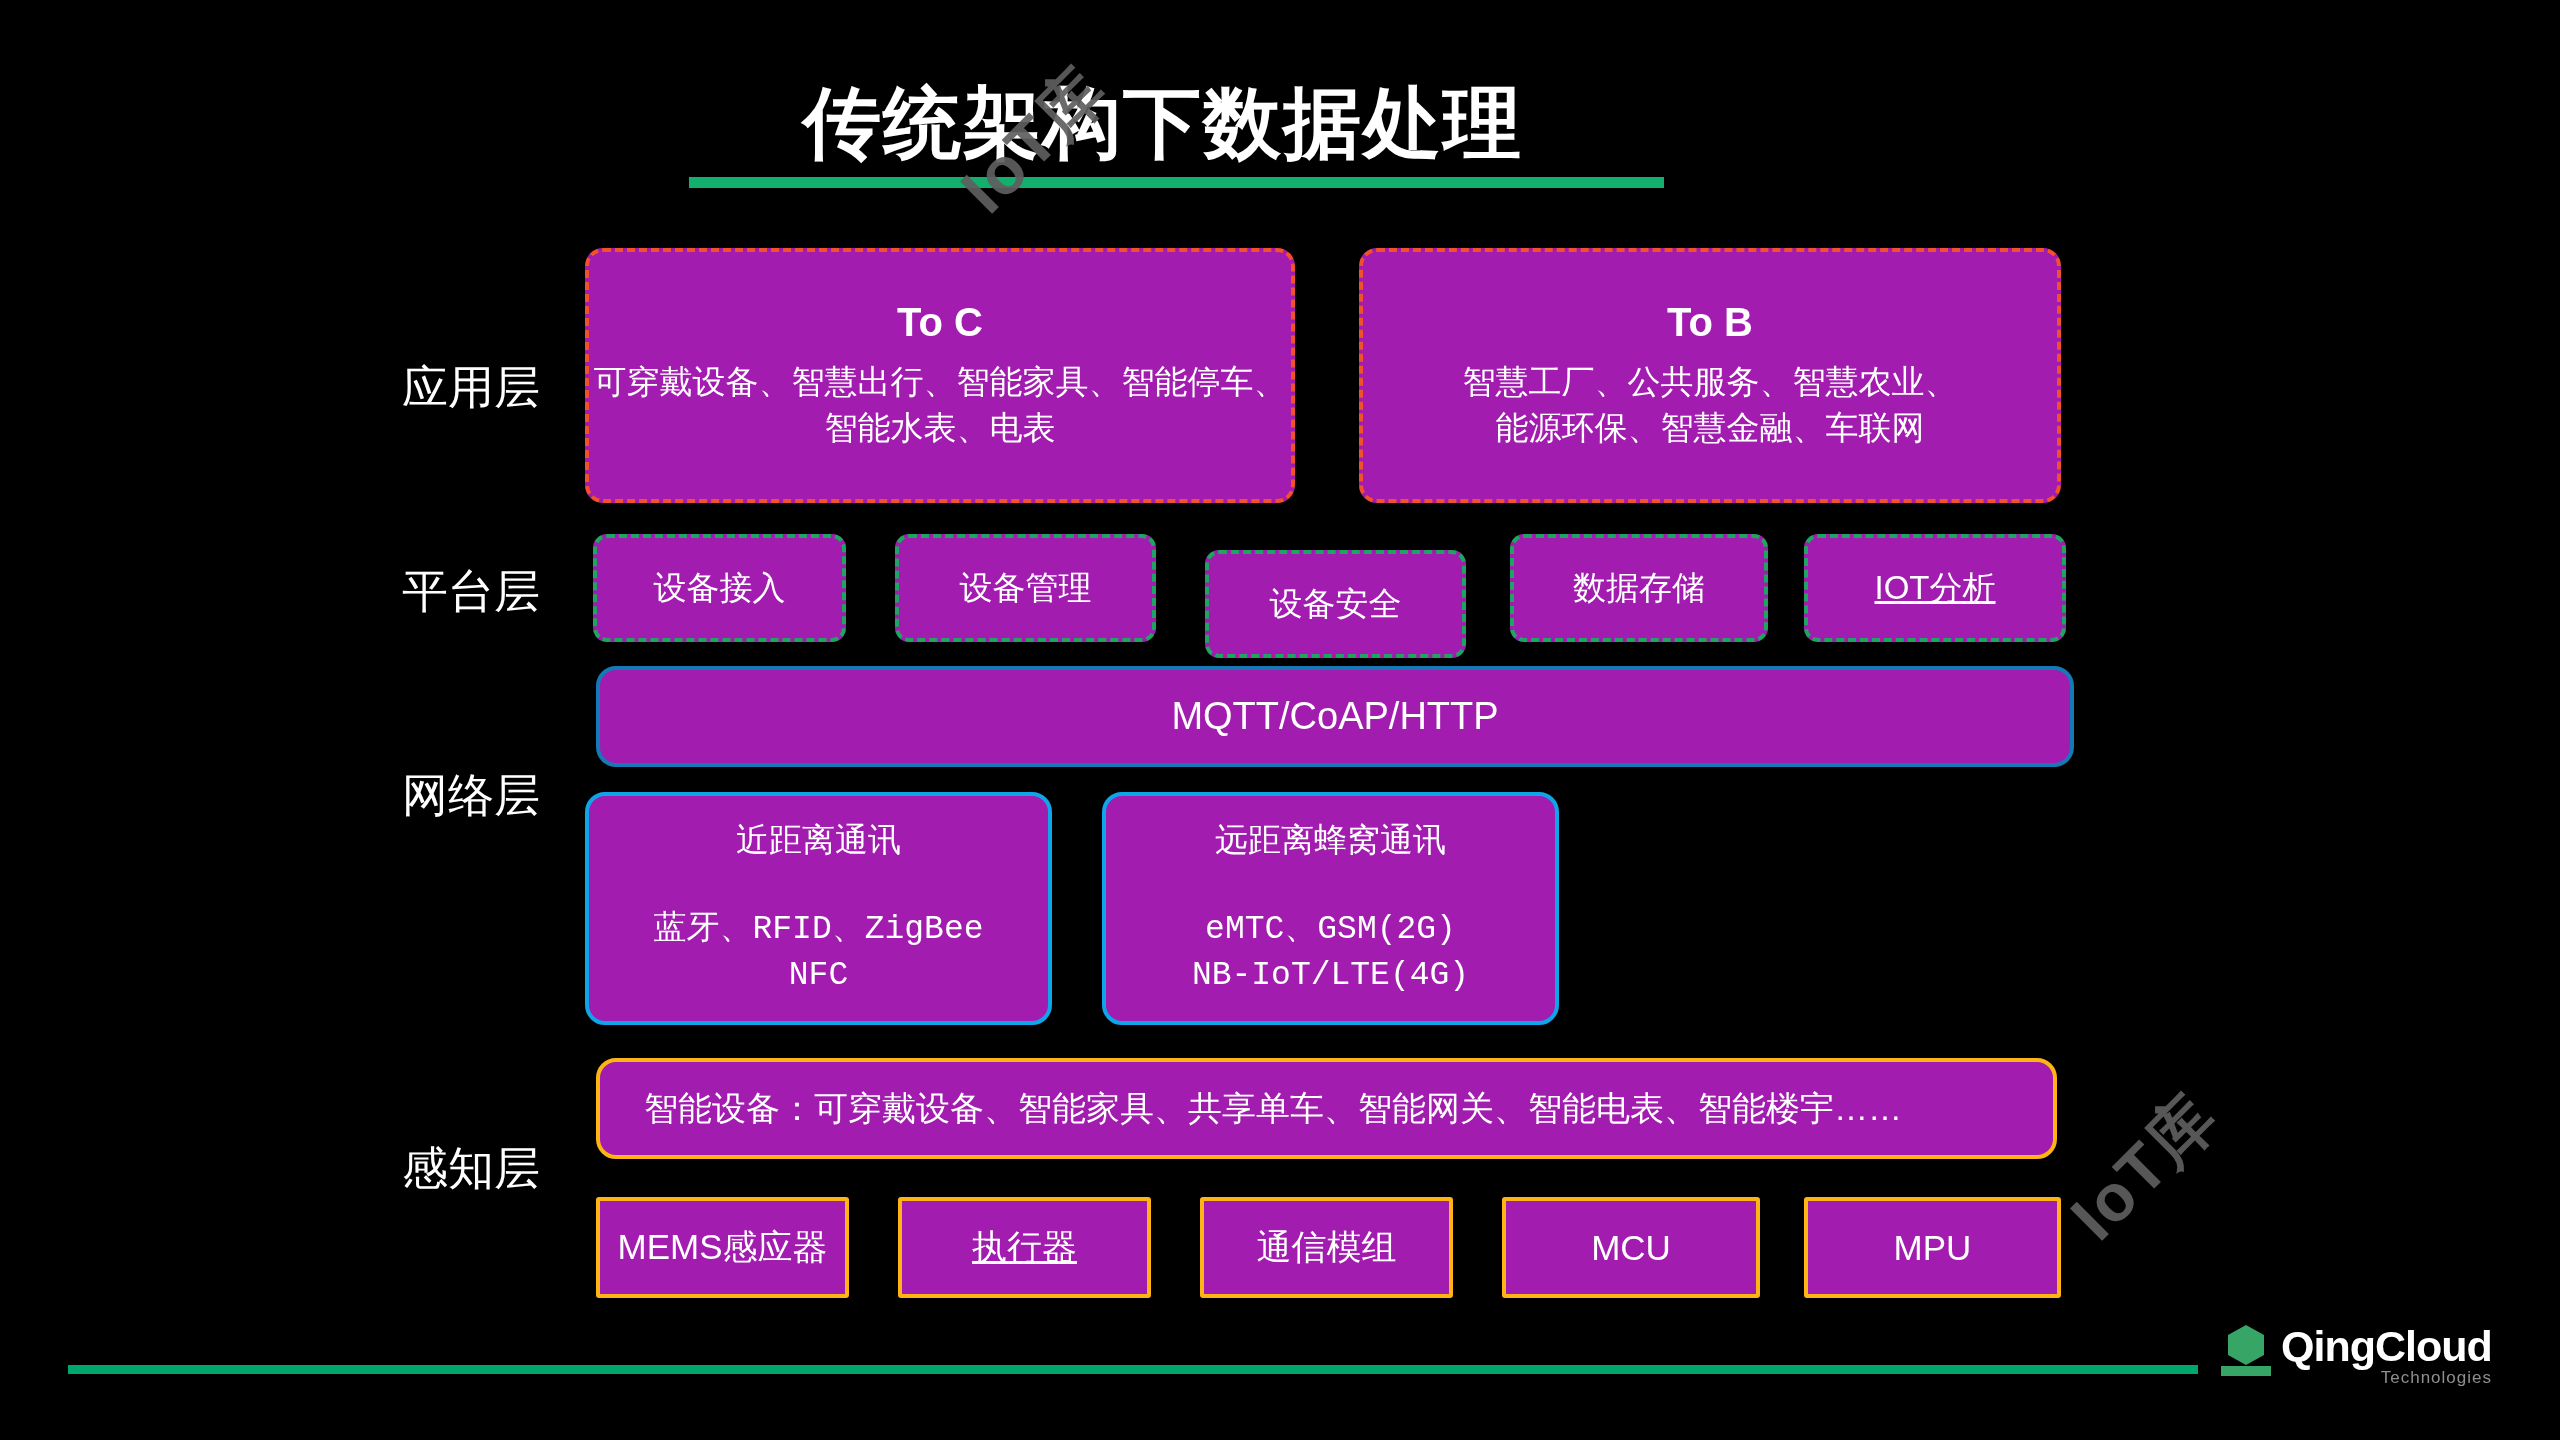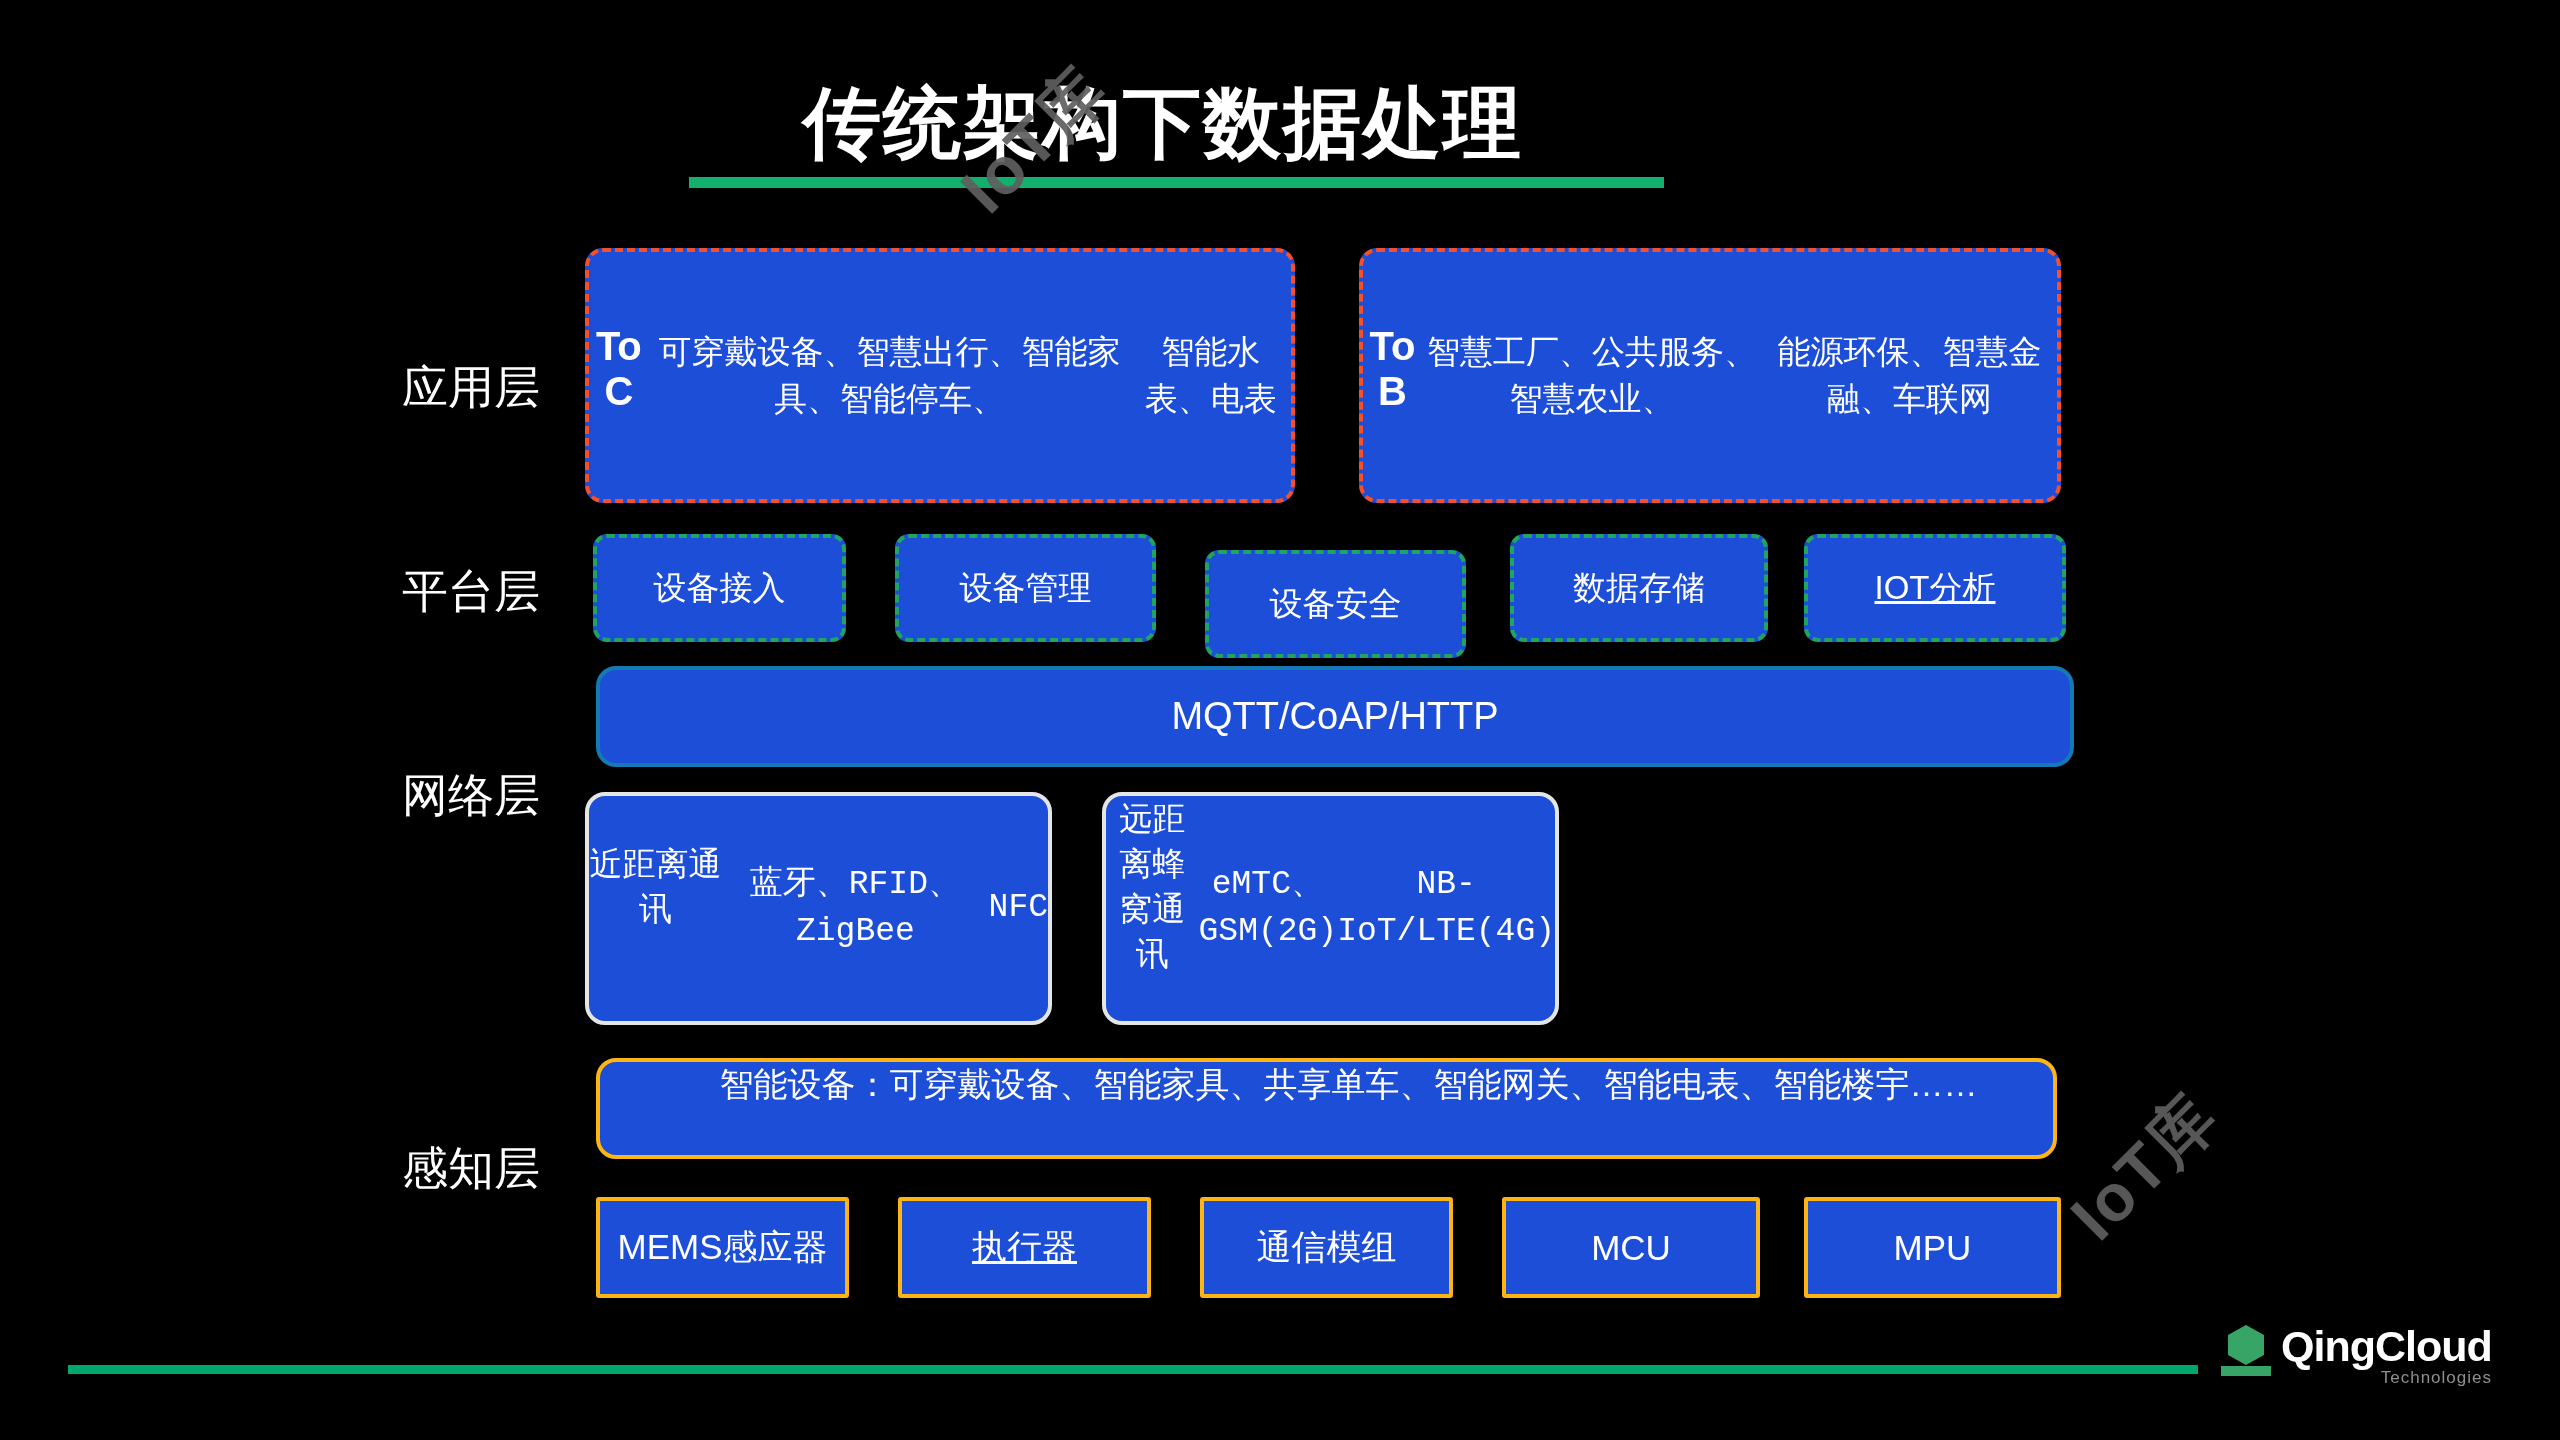"To C" .bx { background: #1d4ed8 -> #a21caf; flex-direction: row -> column }
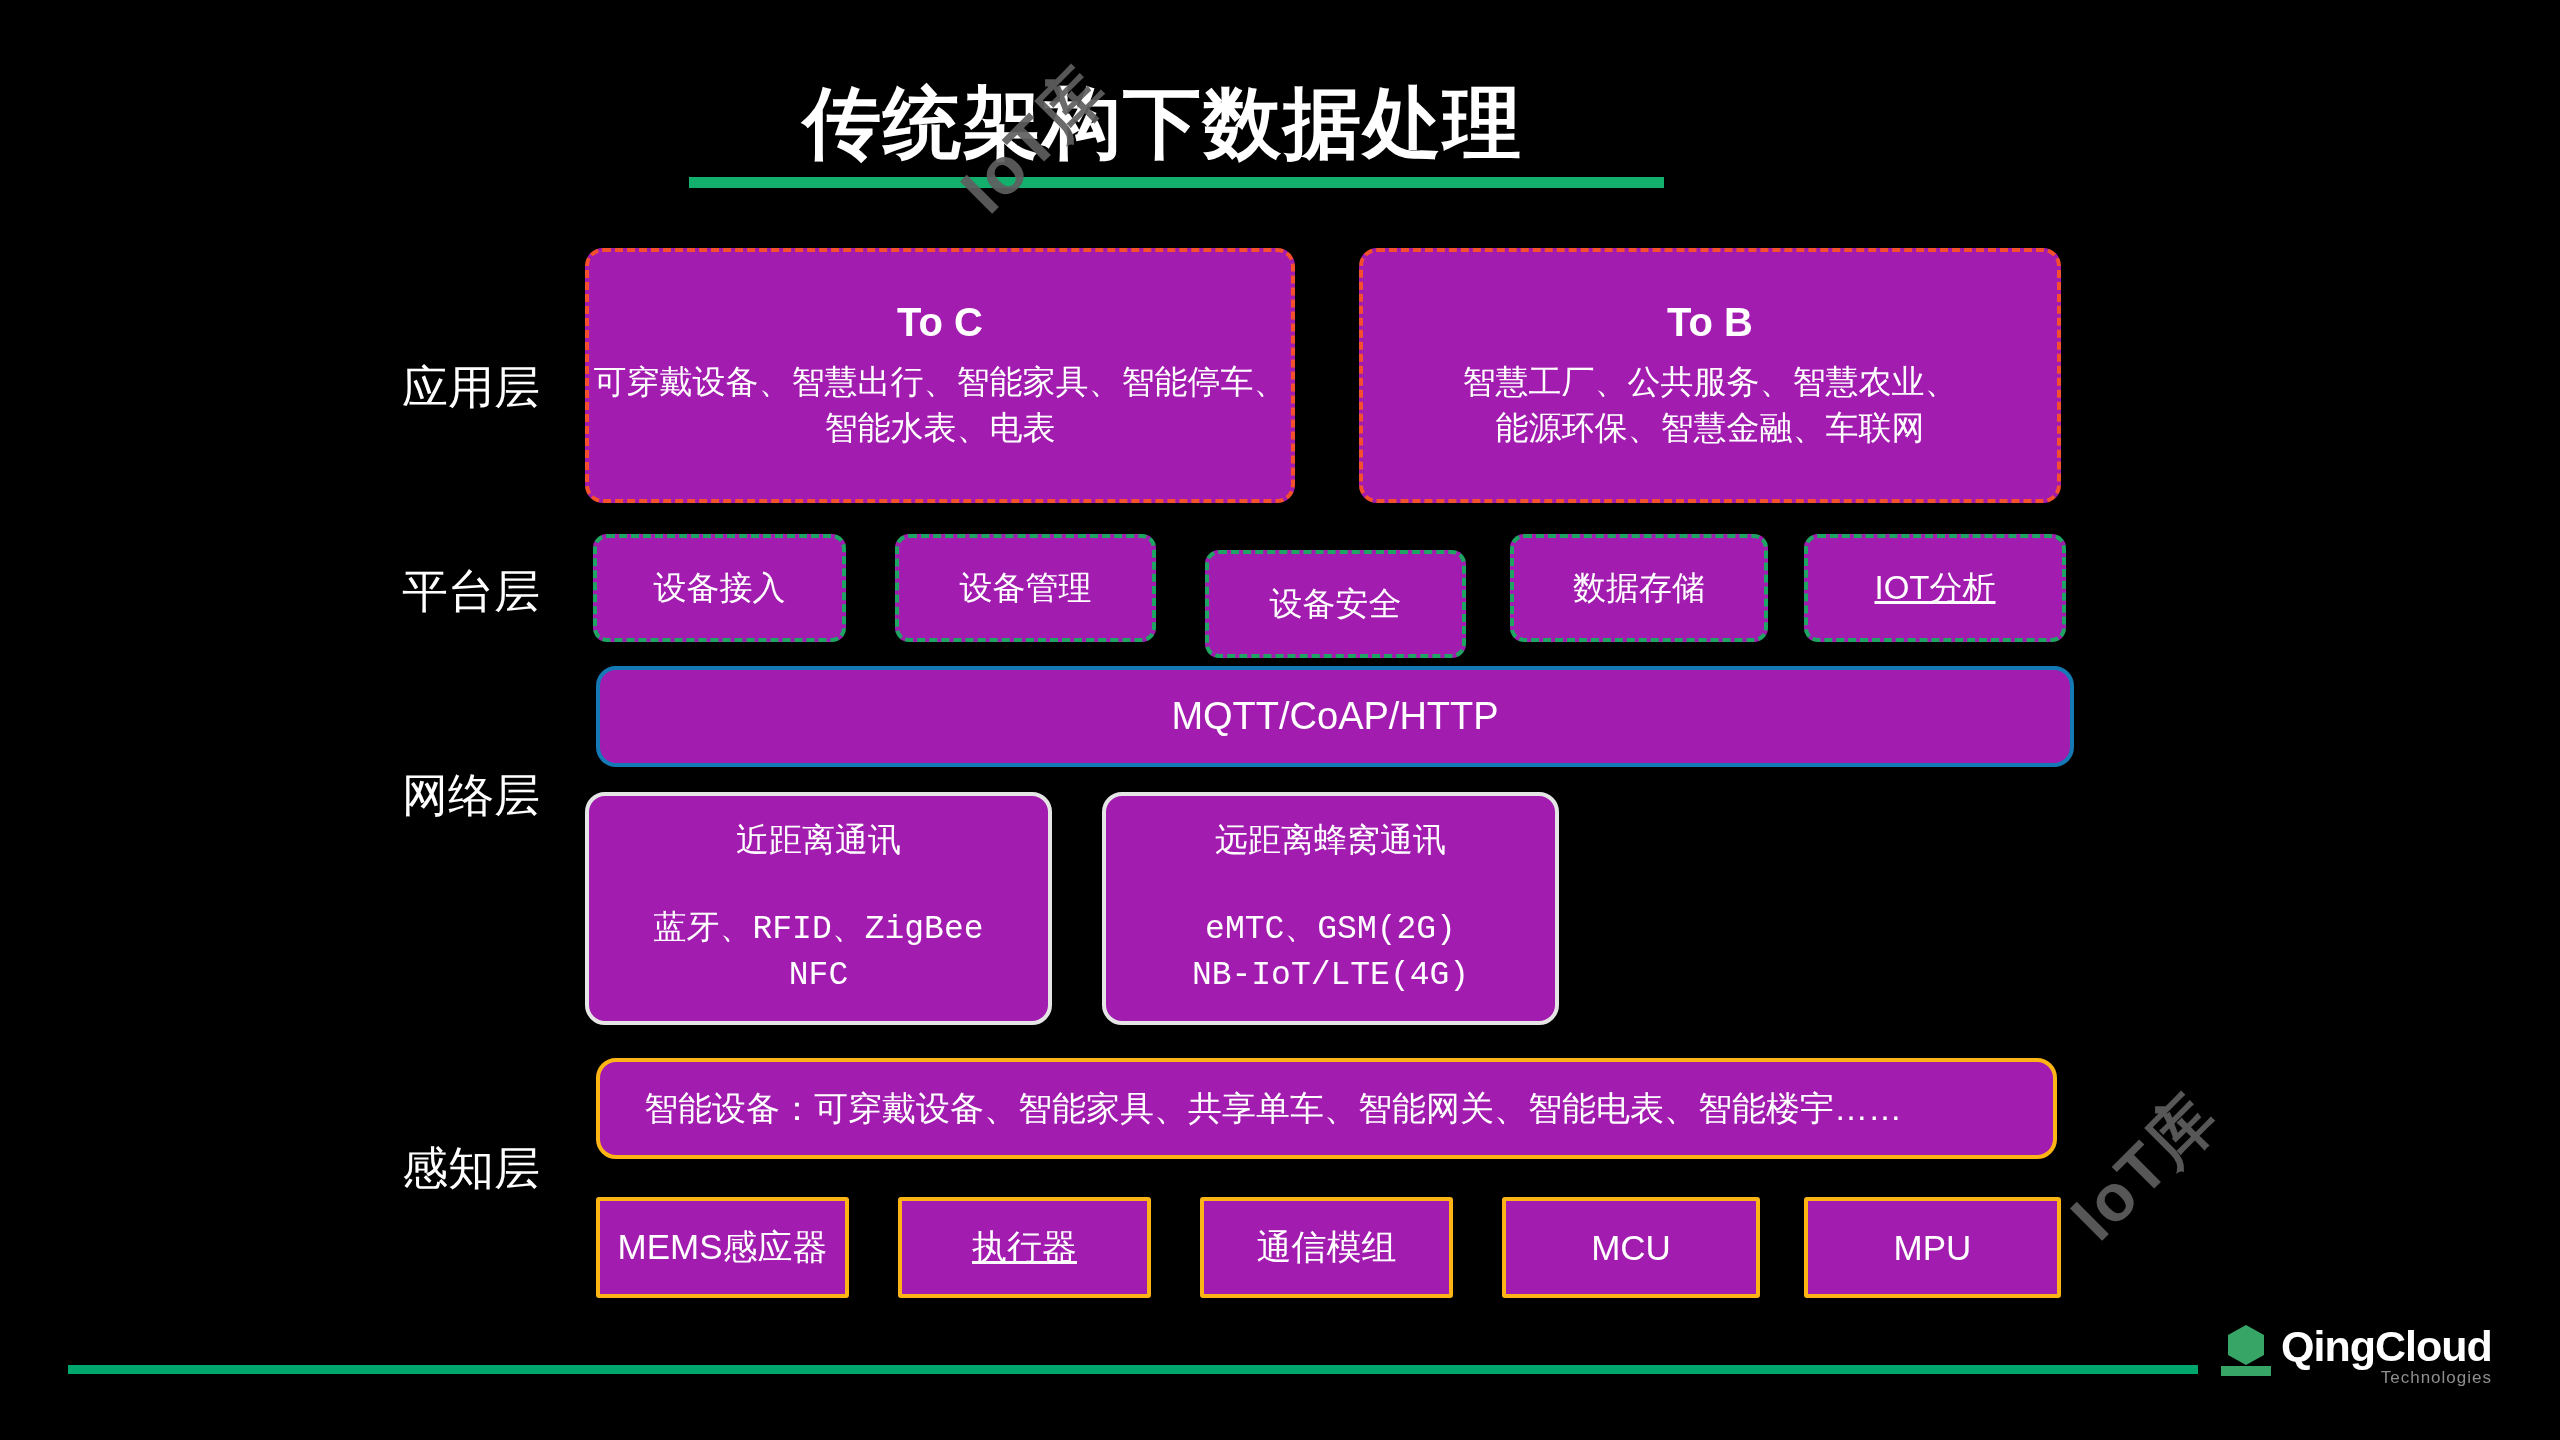"近距离通讯" .net-box { border: 4px solid #e5e5e5 -> 4px solid #0ea5e9 }
